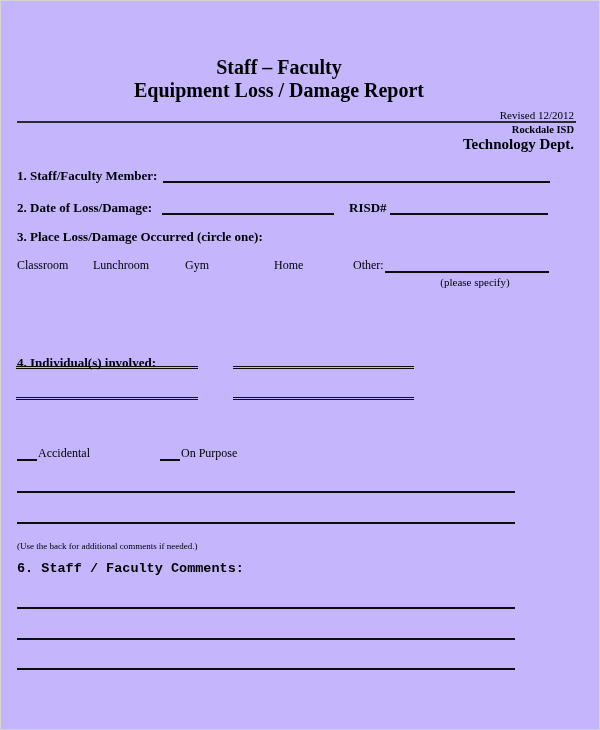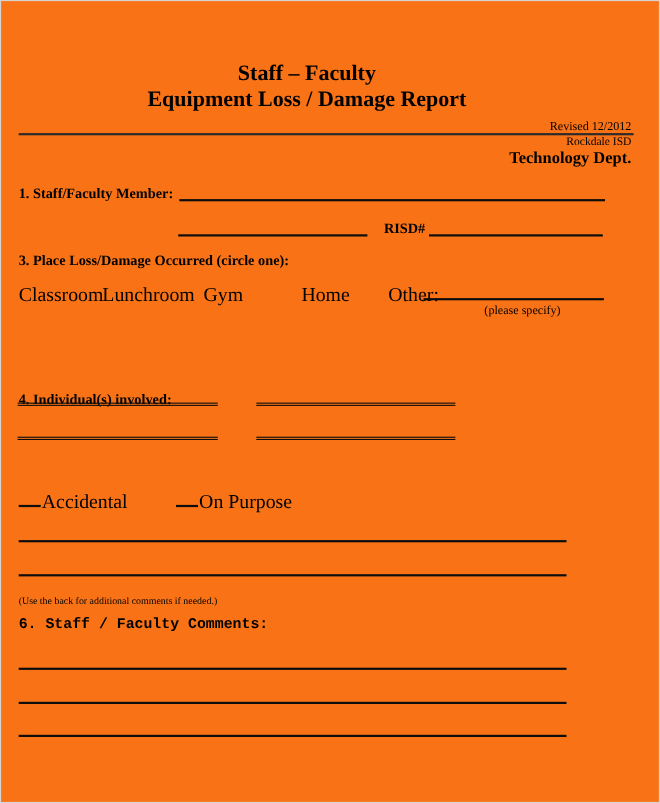"Staff – Faculty" #page { background: #f97316 -> #c4b5fd }
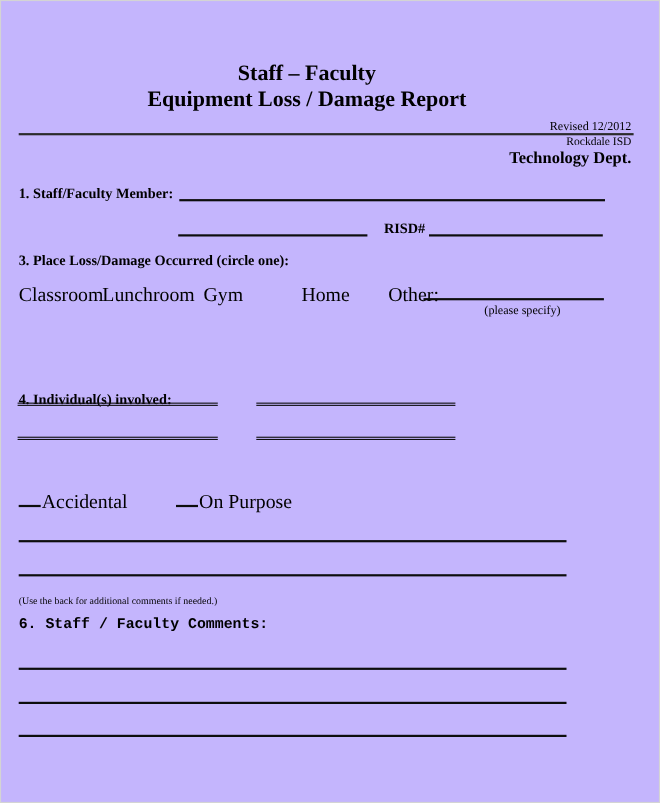"Rockdale ISD" .org { font-weight: normal -> bold }
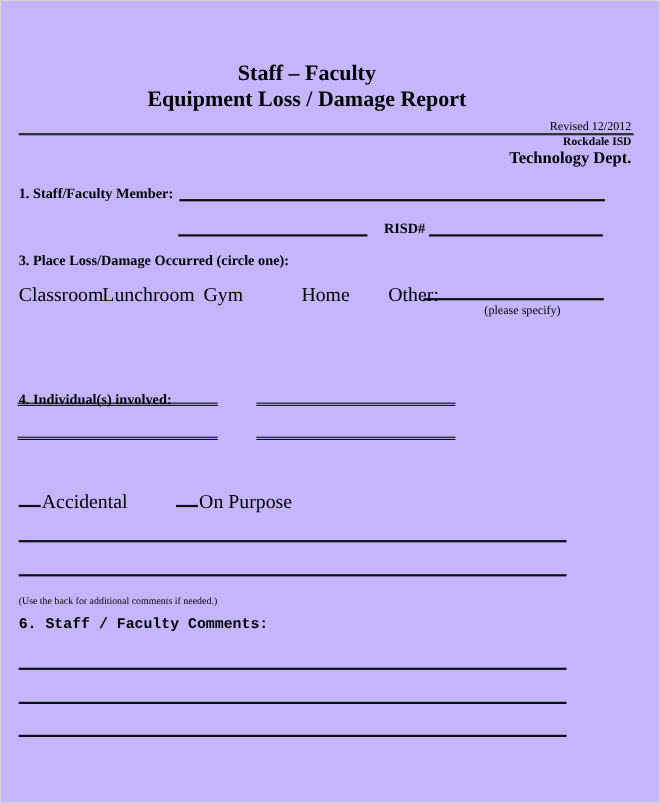"2. Date of Loss/Damage:" div.abs { html: none -> <div>2. Date of Loss/Damage:</div> }
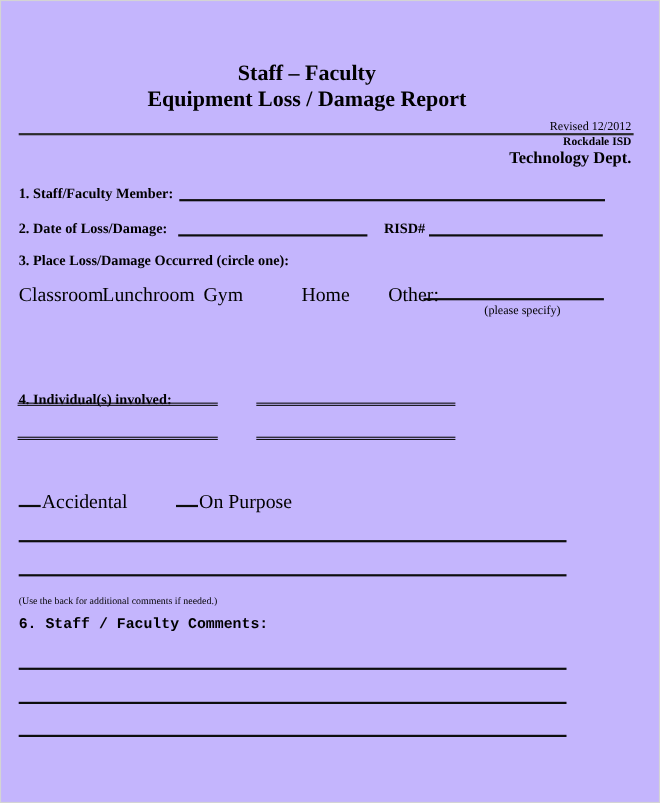"Classroom" .txt { font-size: 18px -> 12px }
